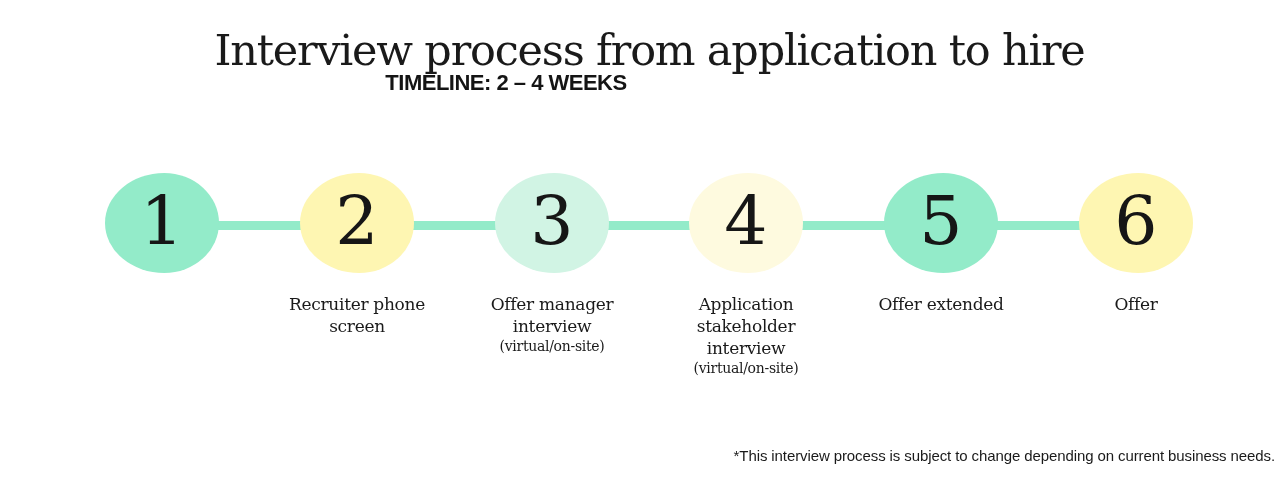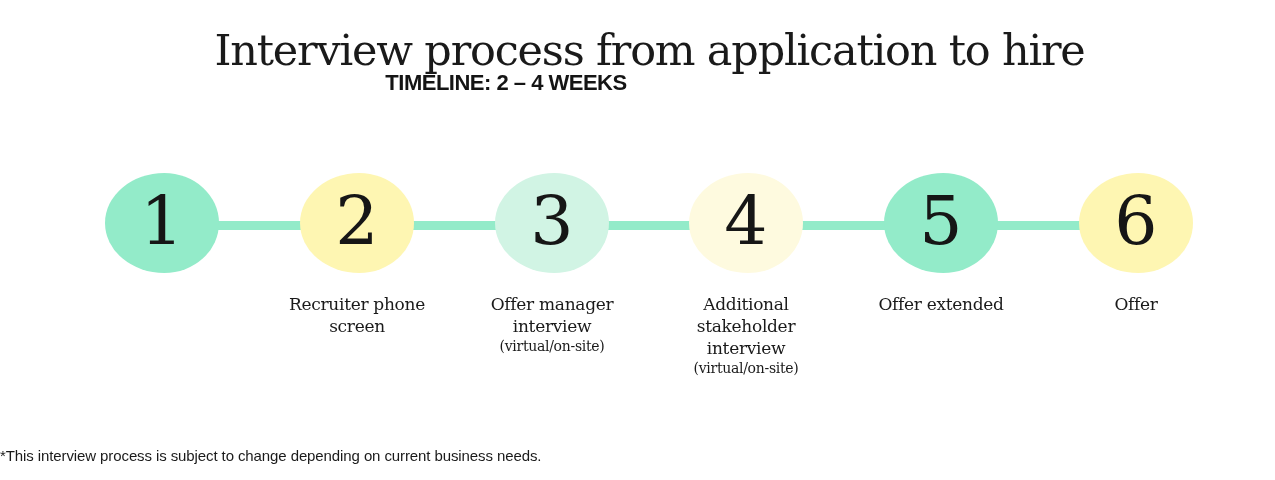"Additional stakeholder interview" span.main { text: Additional -> Application }
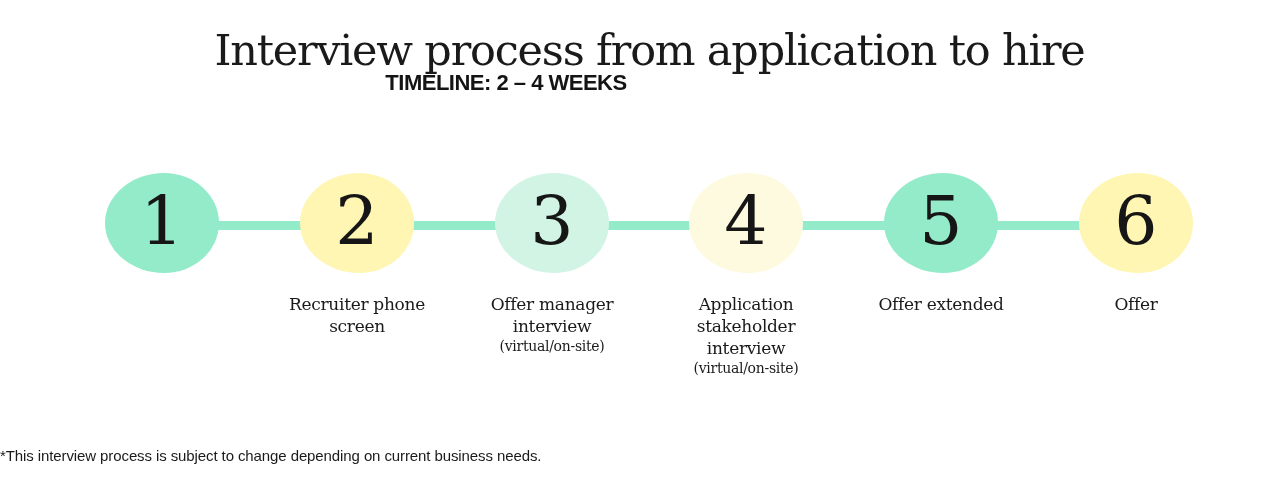"*This interview process is subject" .footnote { text-align: left -> right }
